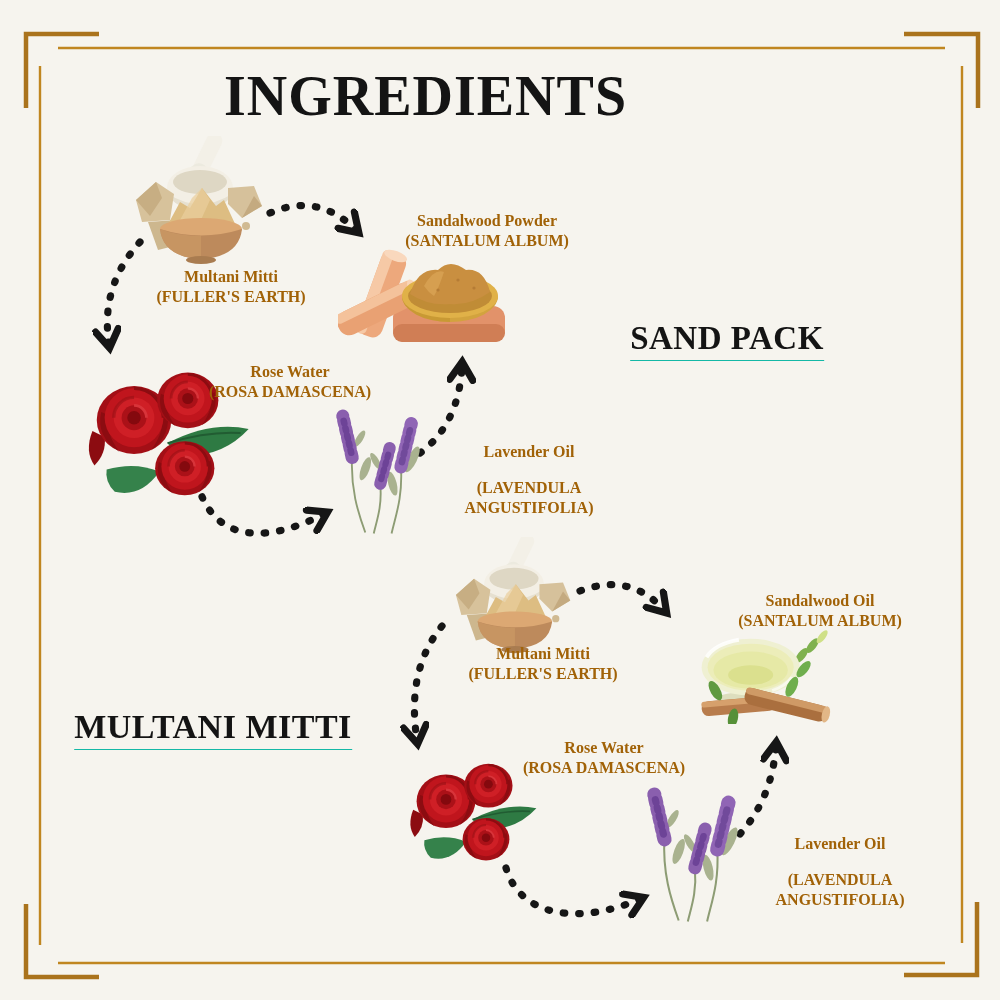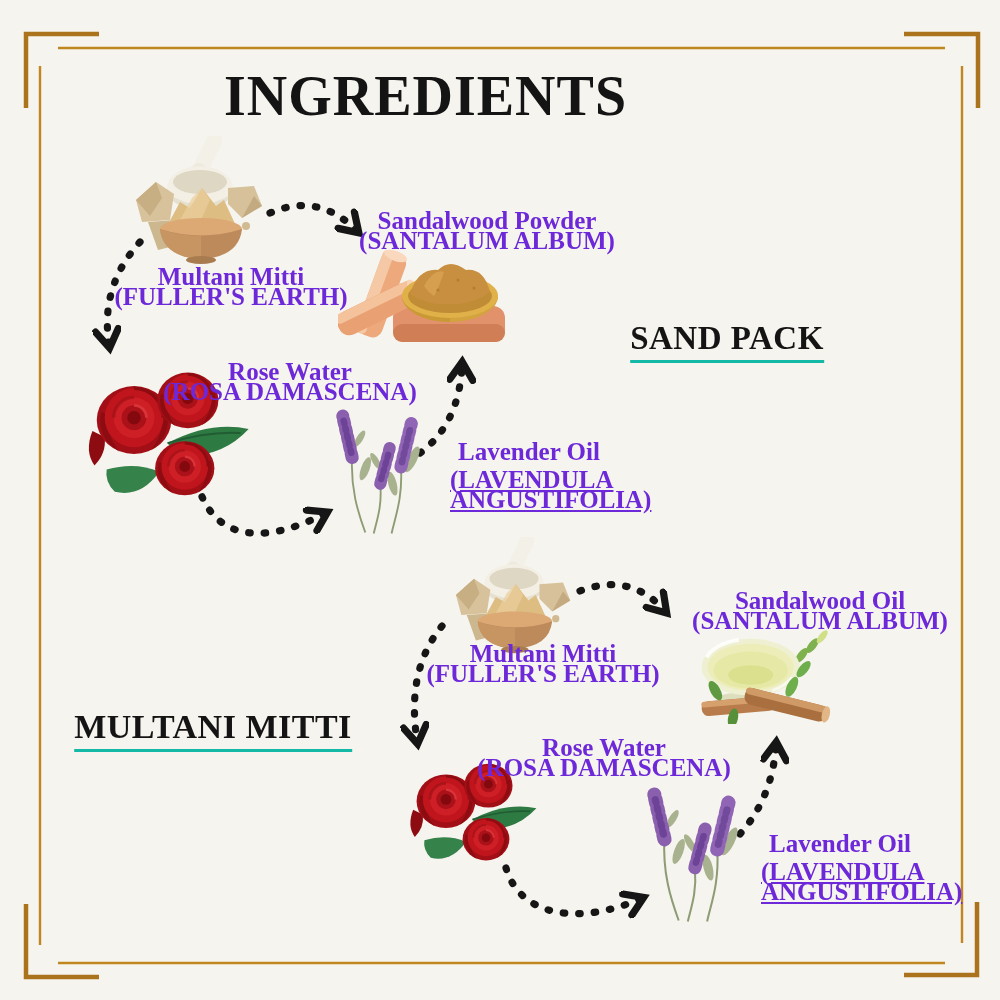"Sandalwood Powder" .ing { color: #6d28d9 -> #a16207; font-size: 25px -> 16px }
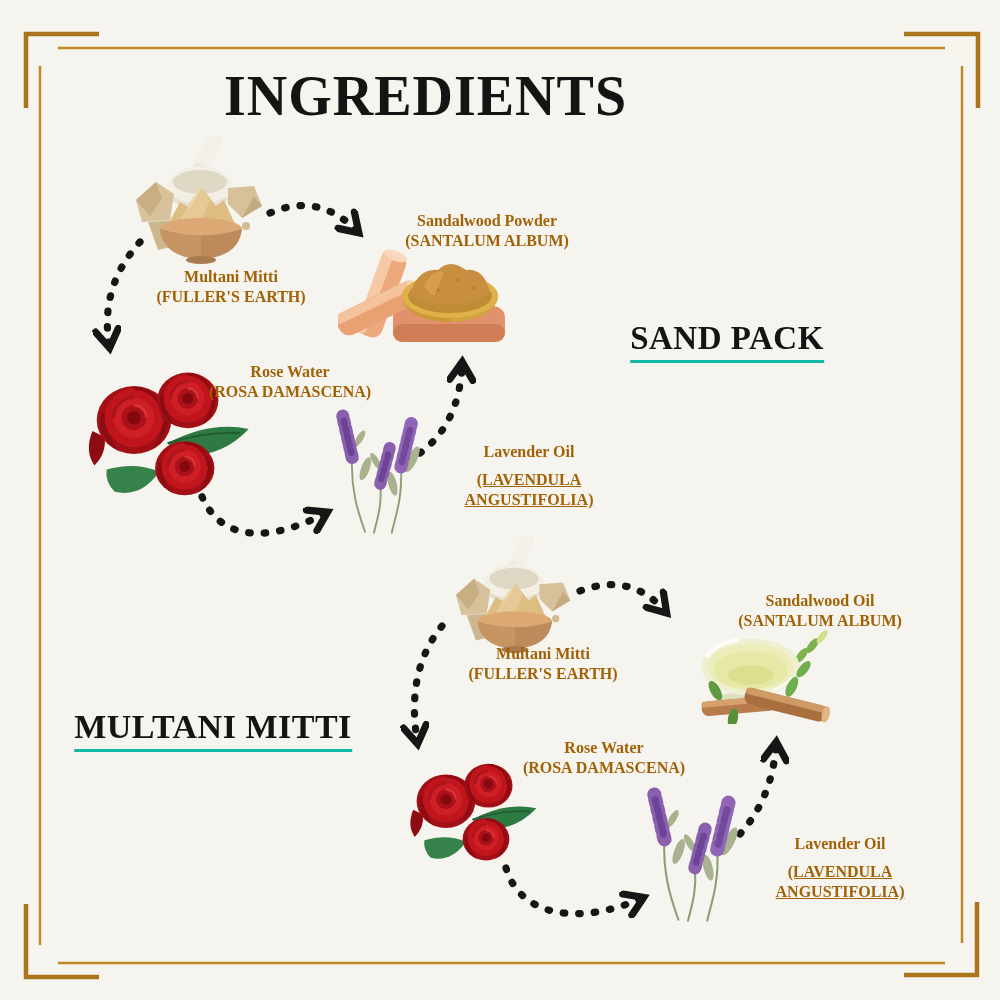"SAND PACK" .big-heading span { border-bottom: 3px solid #14b8a6 -> 1px solid #14b8a6 }
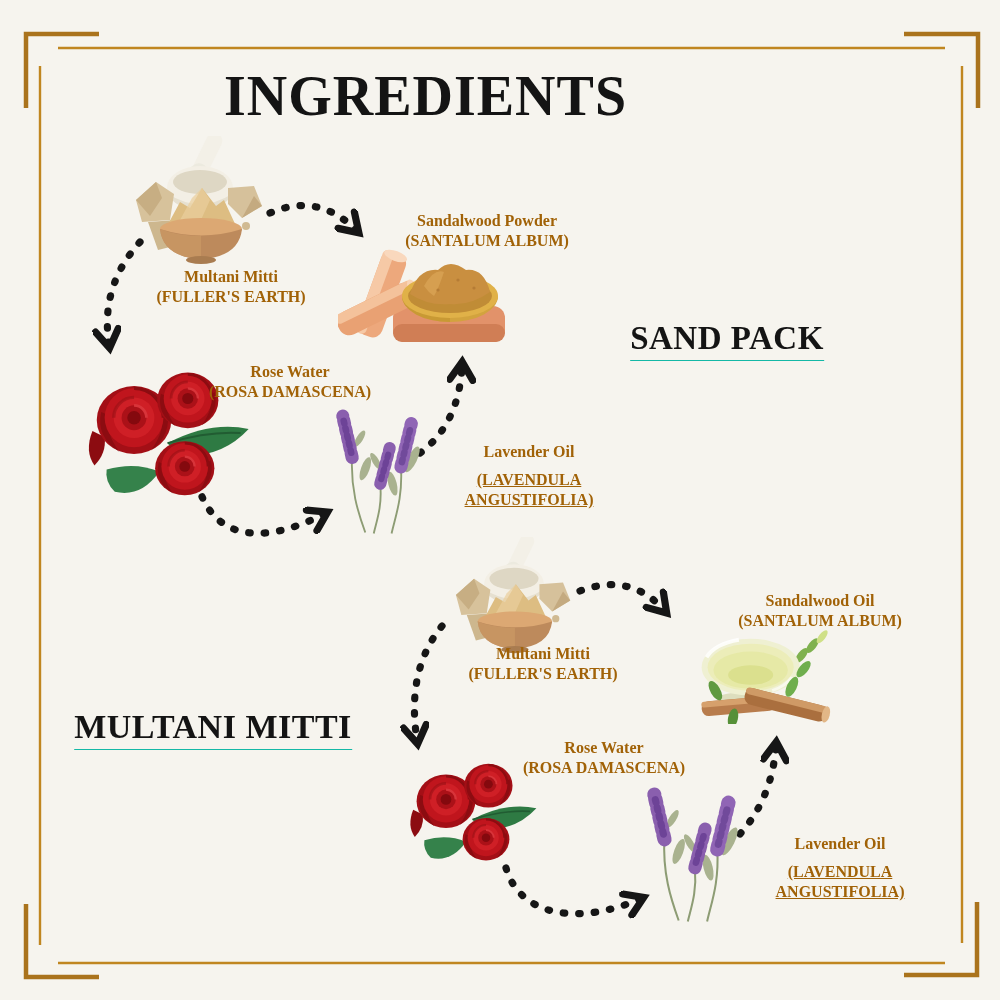"(LAVENDULA ANGUSTIFOLIA)" .ing.wrap .ing-latin { margin: 8px auto -> 16px auto; text-decoration: underline -> none }
